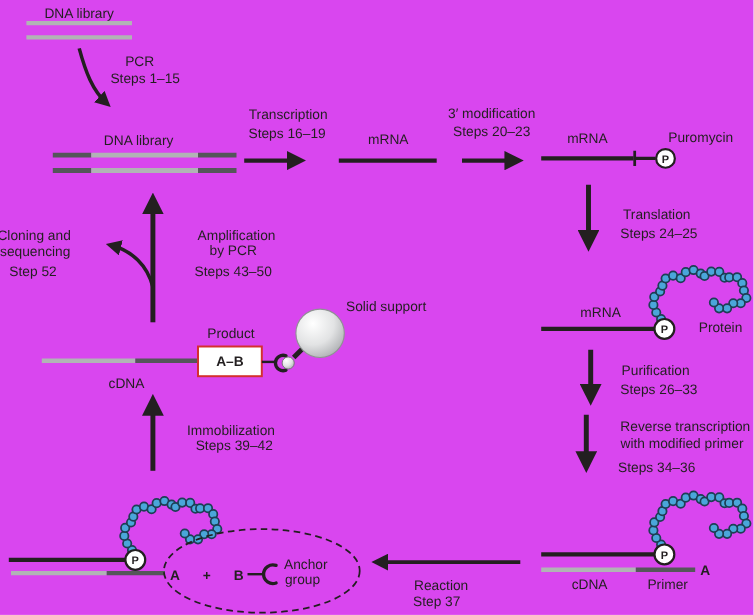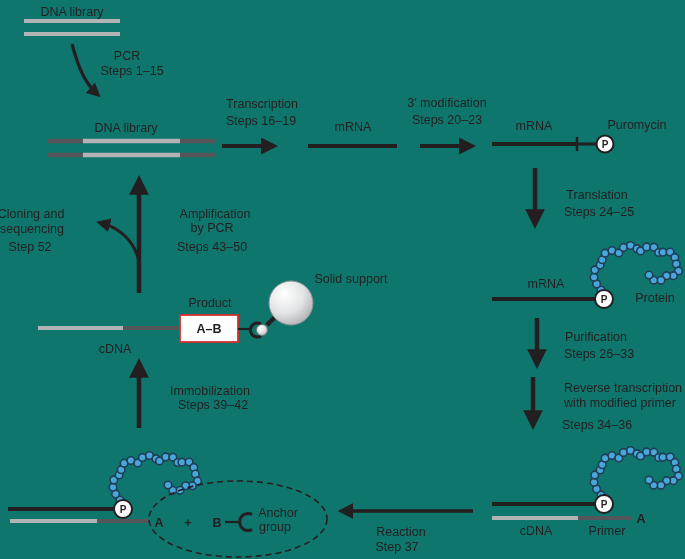"DNA library" .stage { background: #0f766e -> #d946ef }
